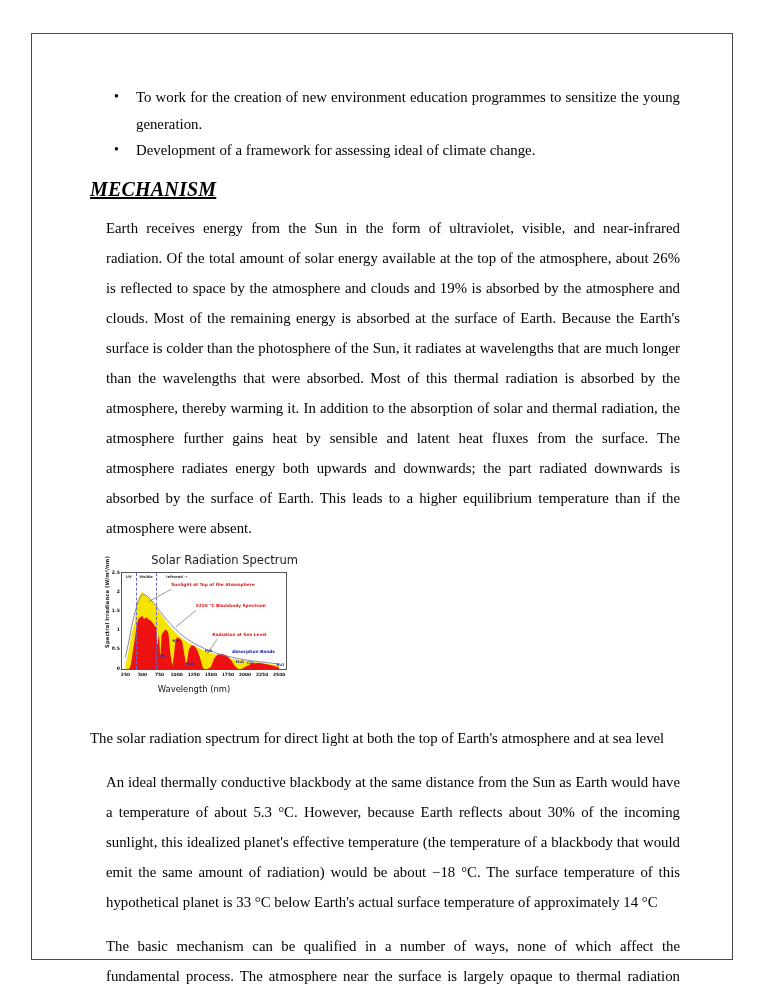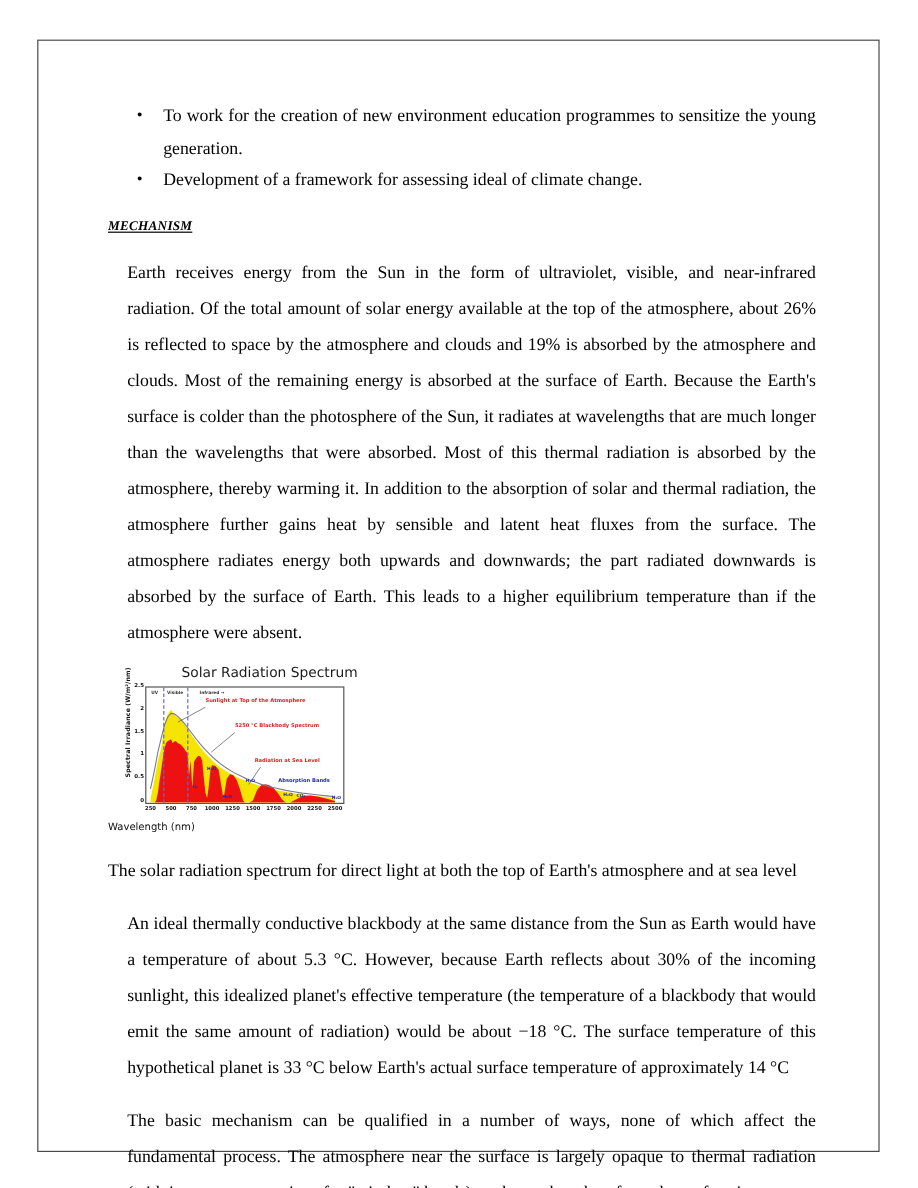"MECHANISM" .section-heading { font-size: 11px -> 20px }
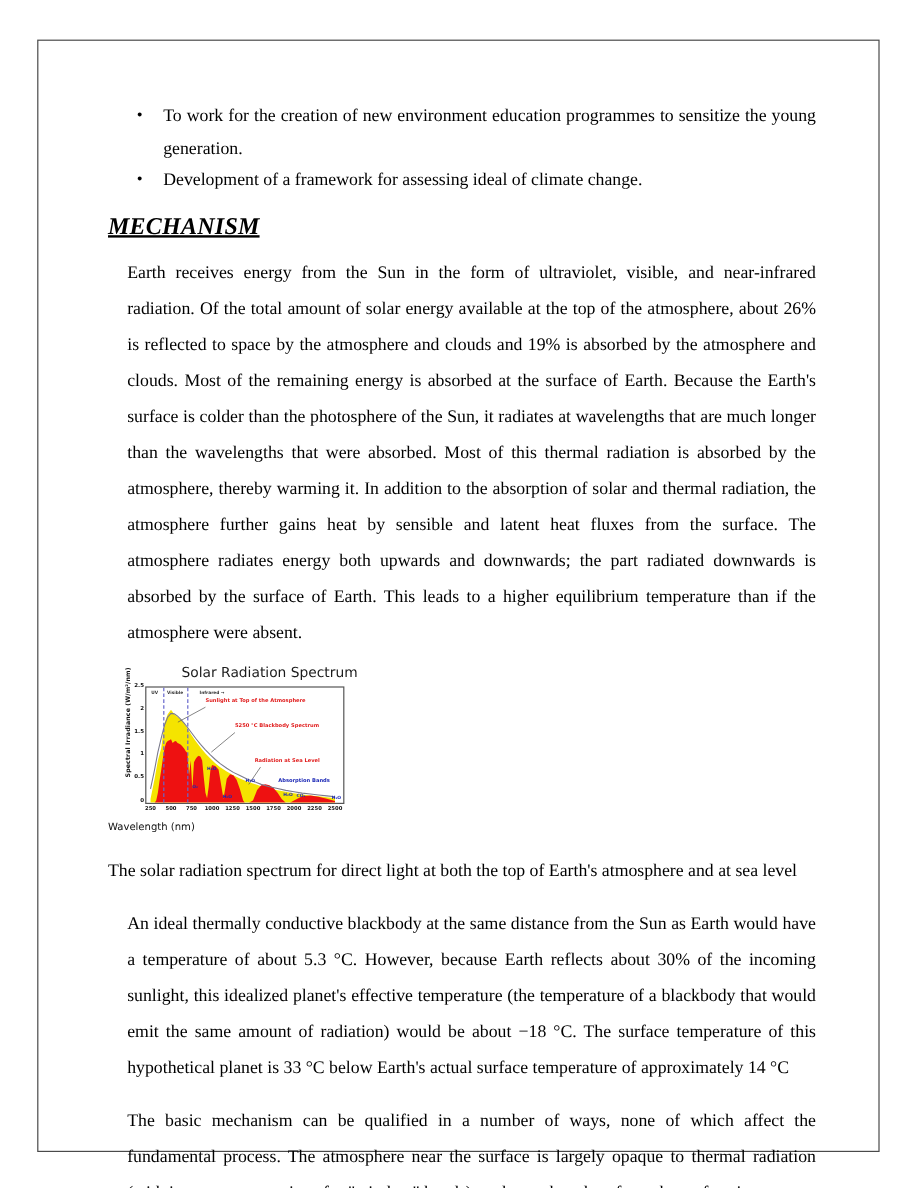"Wavelength (nm)" .x-axis-label { text-align: none -> center }
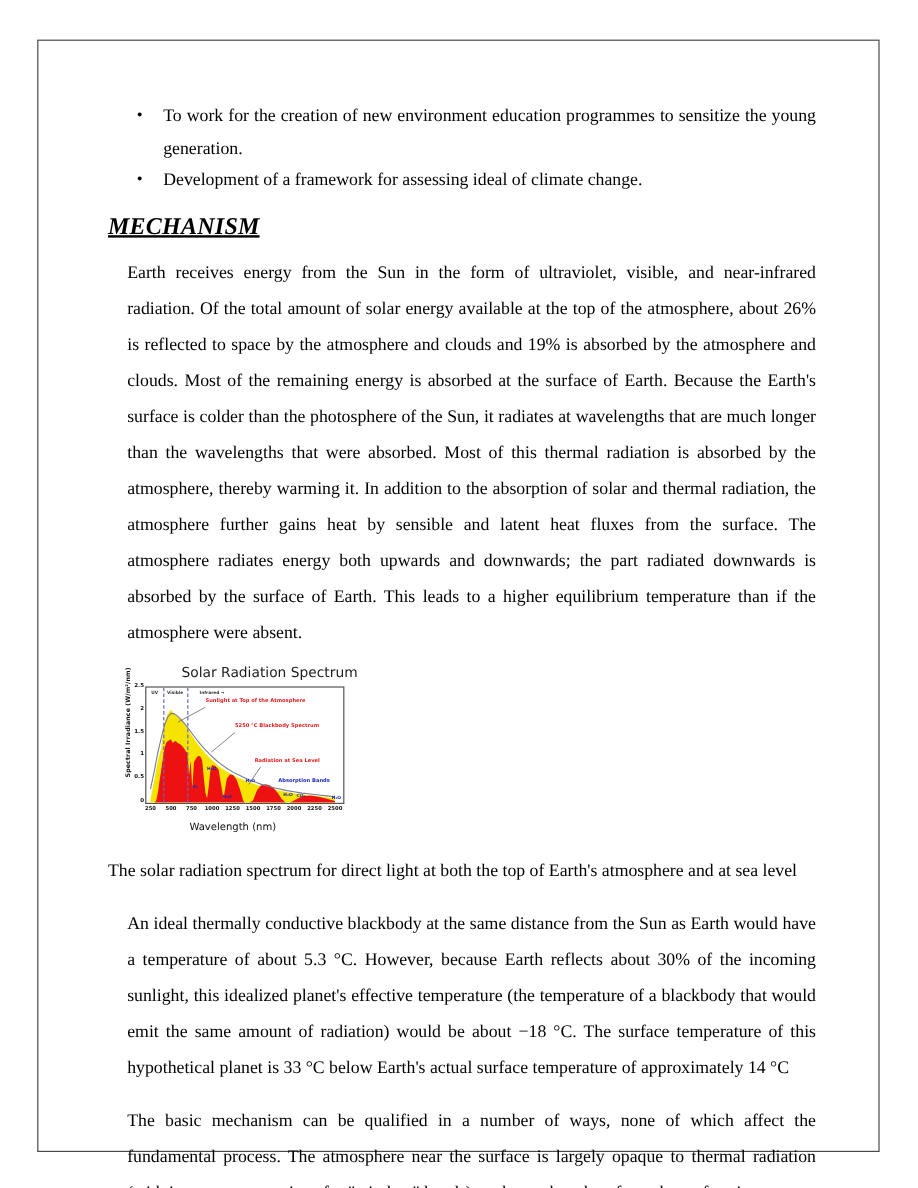"The solar radiation spectrum for" .caption { margin: 8px 0 14px 0 -> 20px 0 14px 0 }
